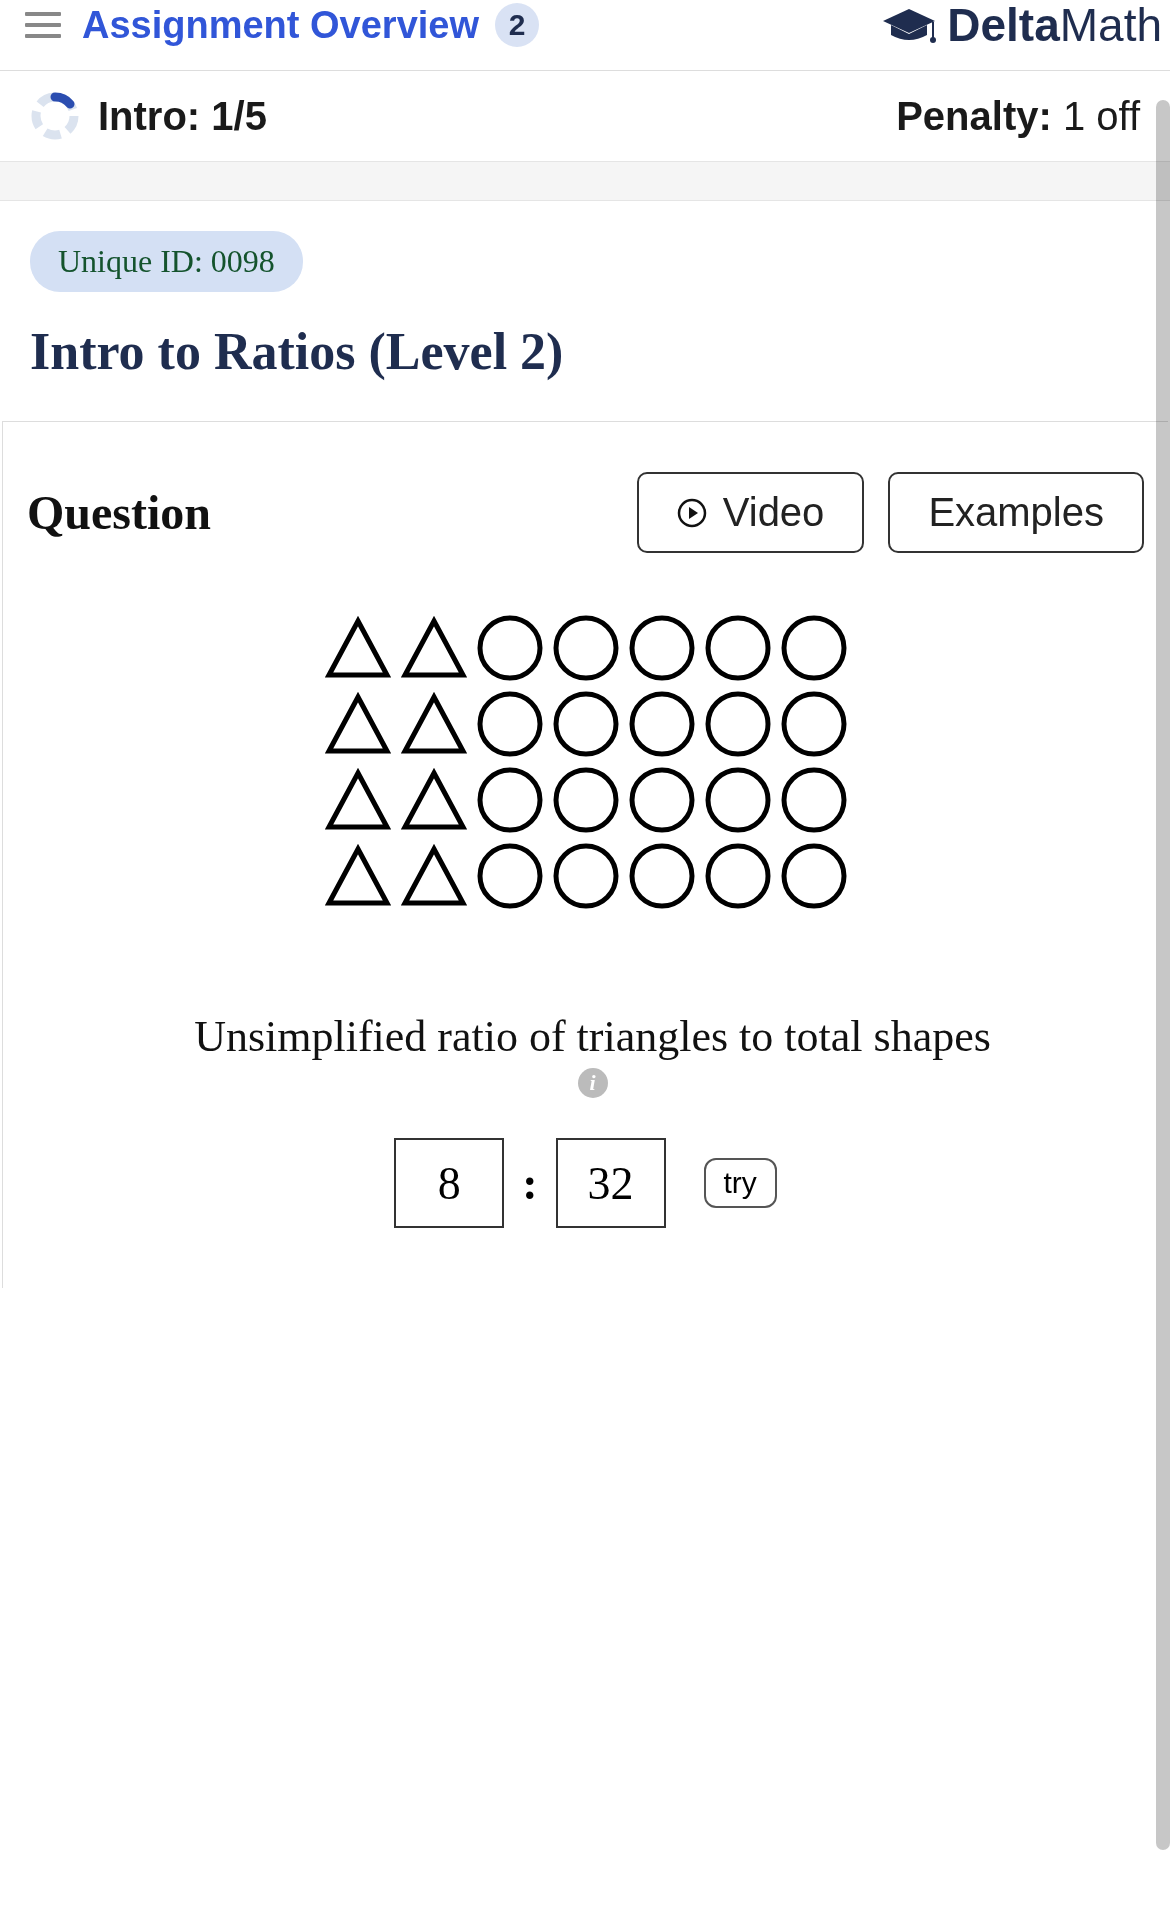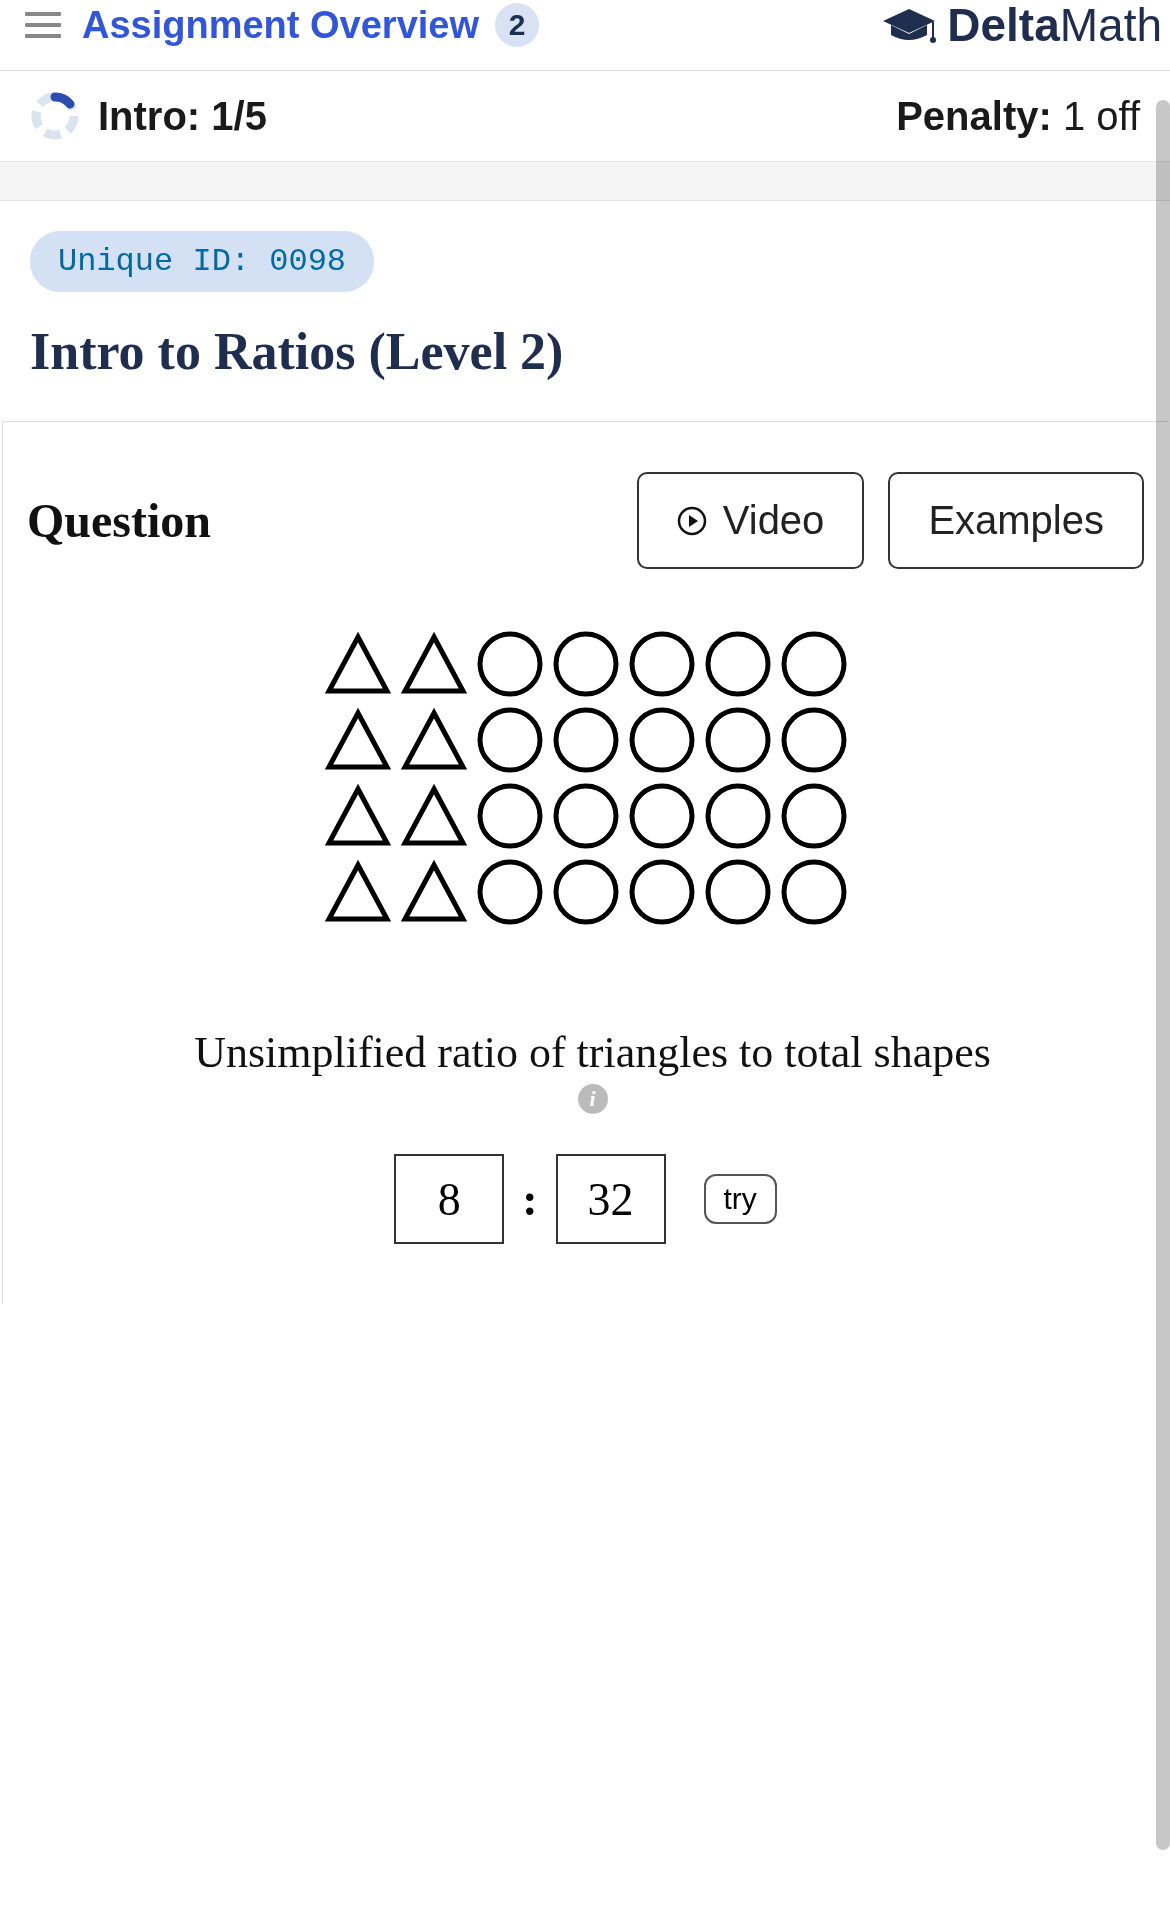"Unique ID: 0098" .unique-id-pill { color: #0369a1 -> #14532d; font-family: Liberation Mono, monospace -> Liberation Serif, serif }
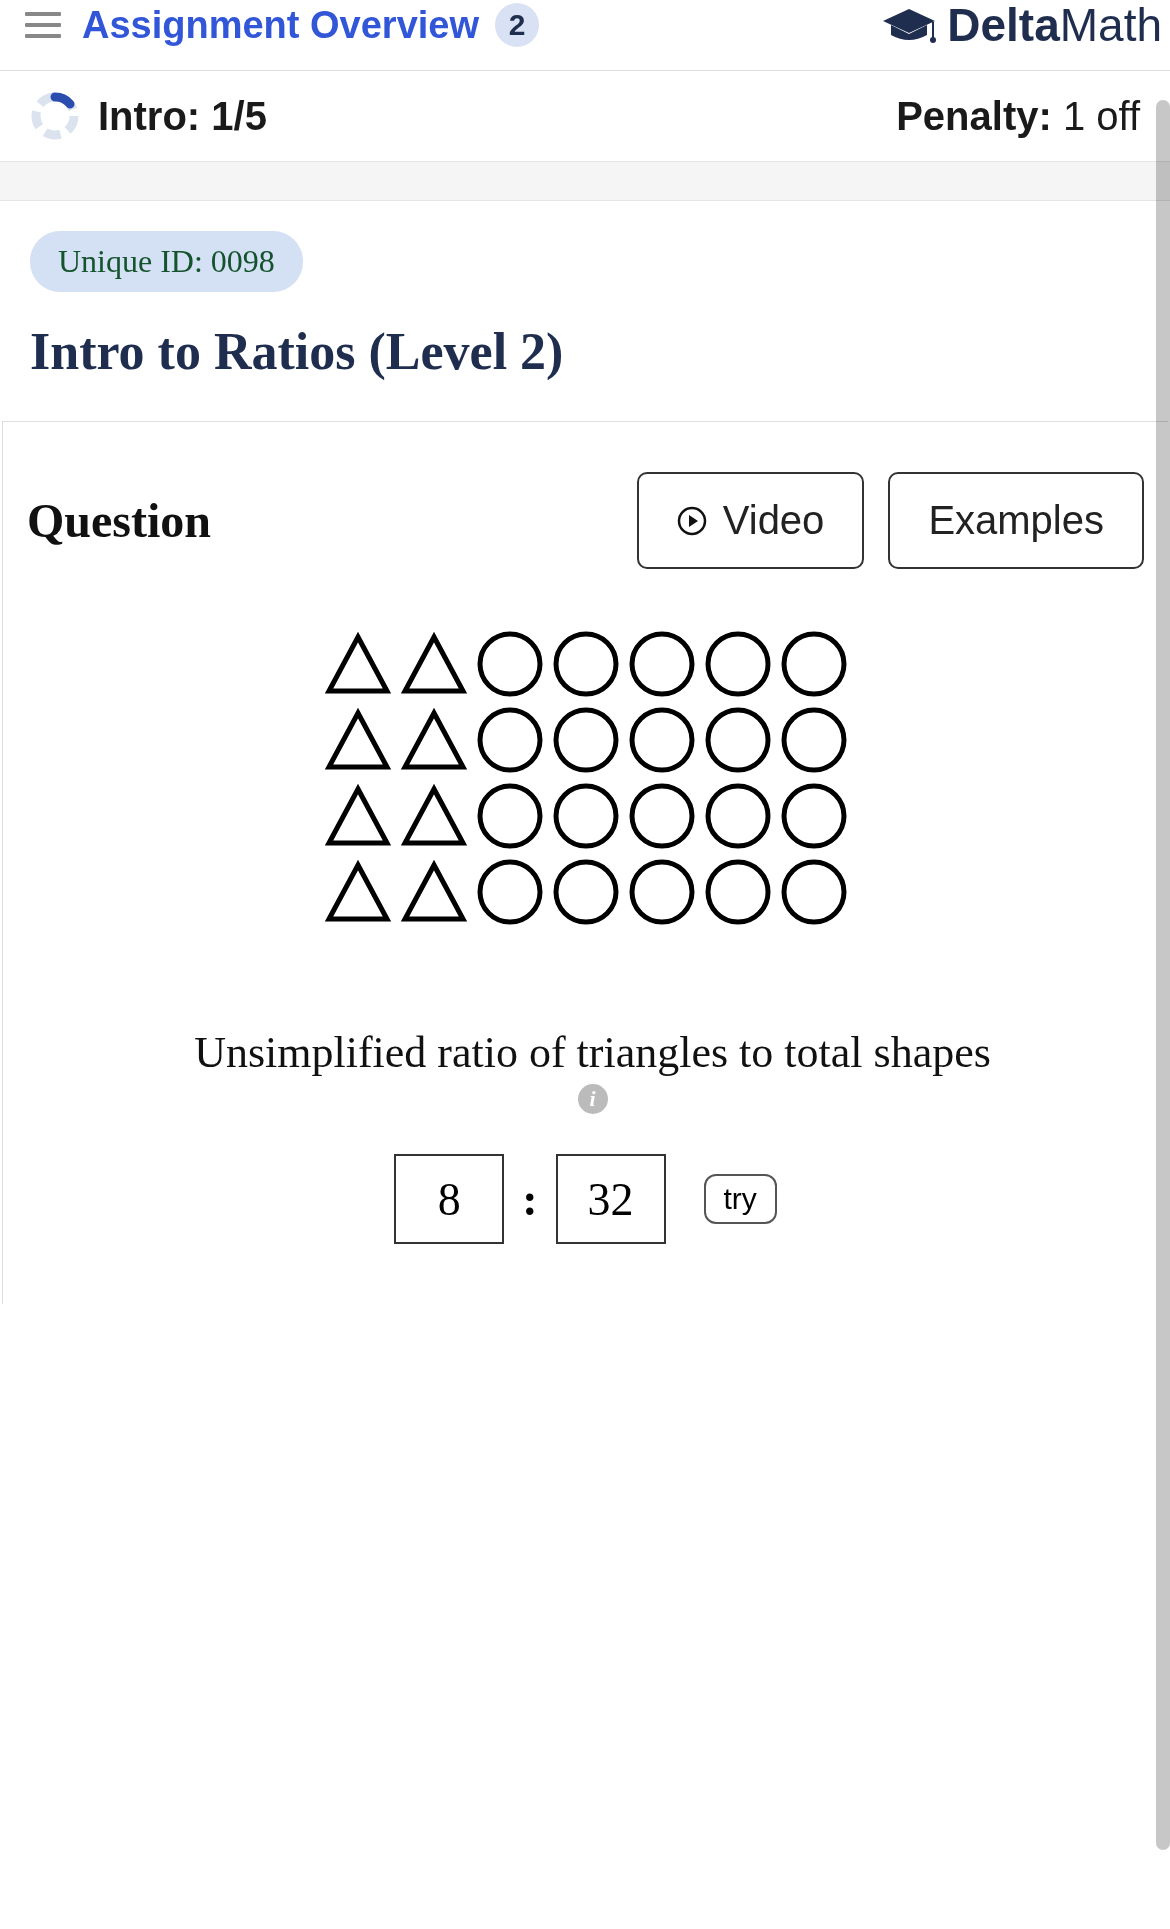"Video" .pill-btn { padding: 24px 38px -> 16px 38px }
